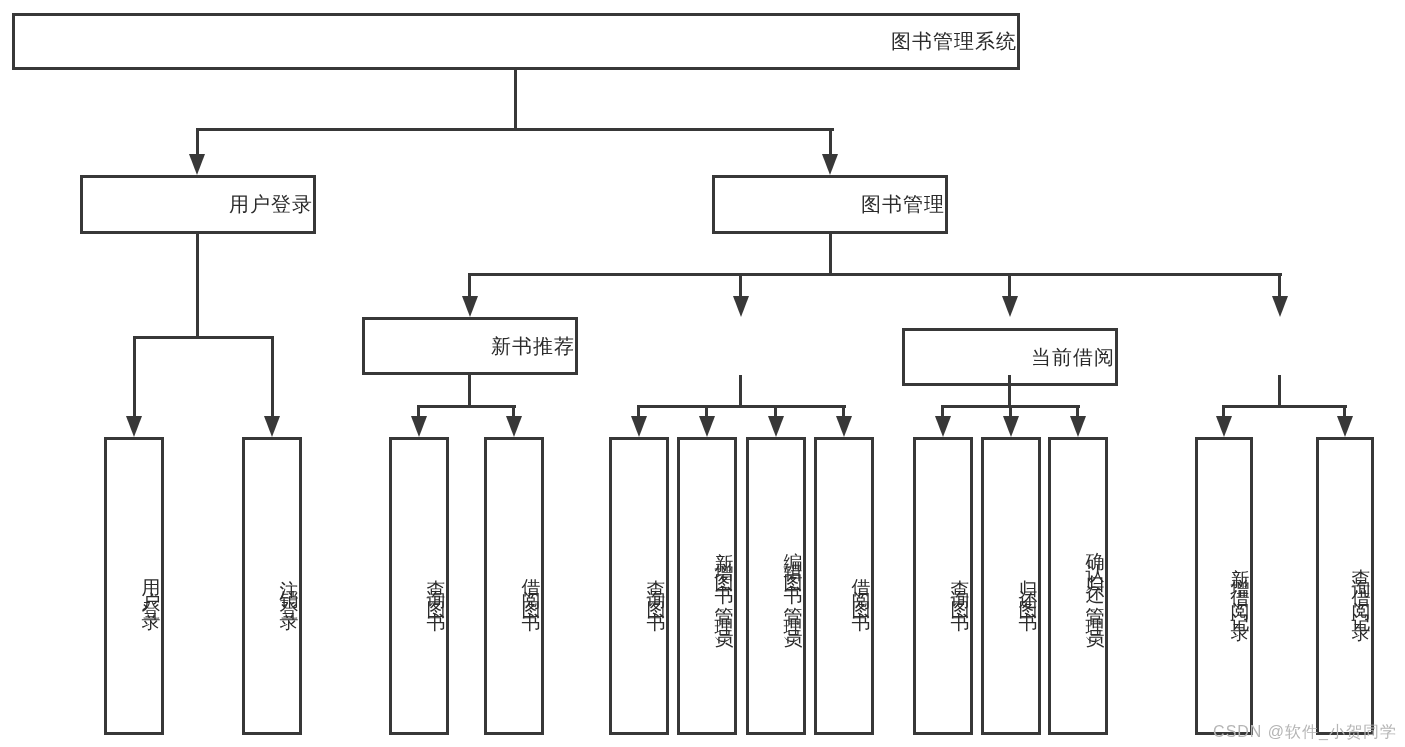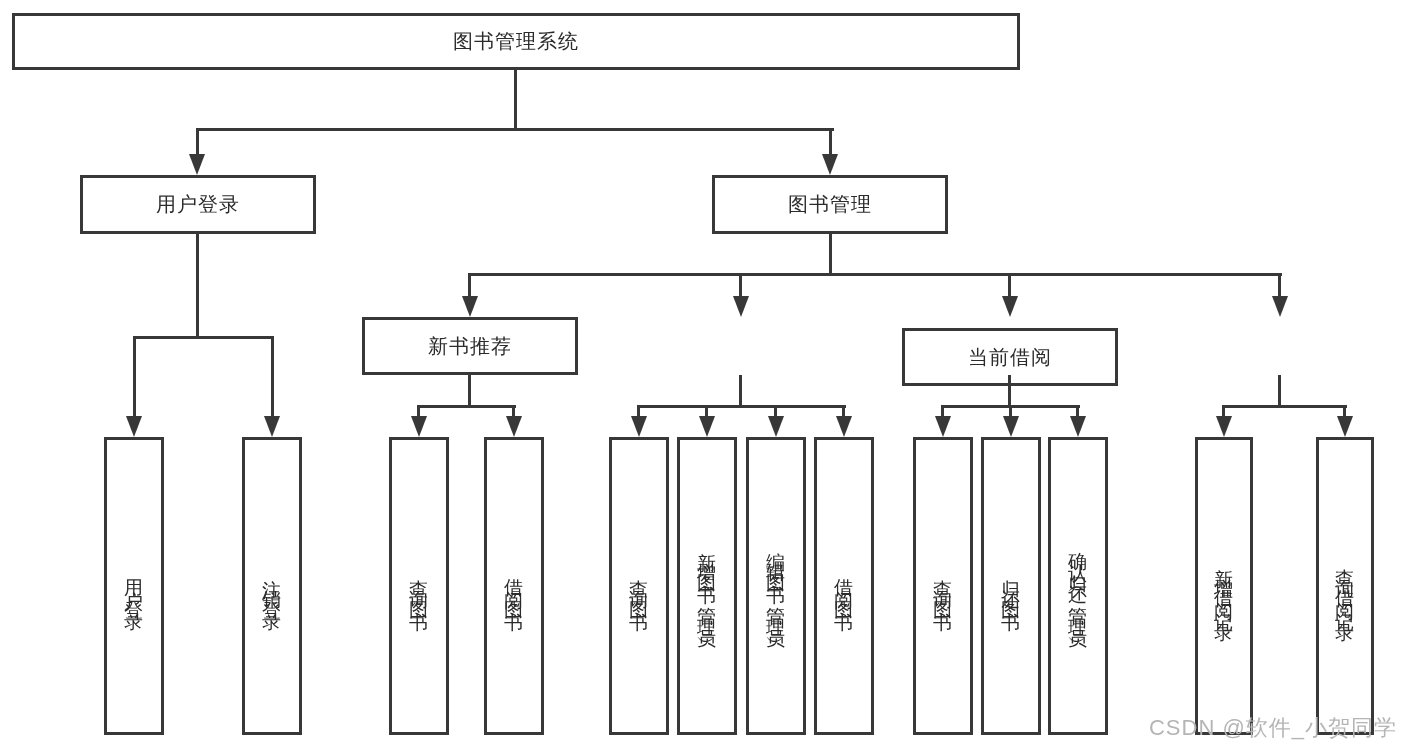"图书管理系统" .box { justify-content: center -> flex-end }
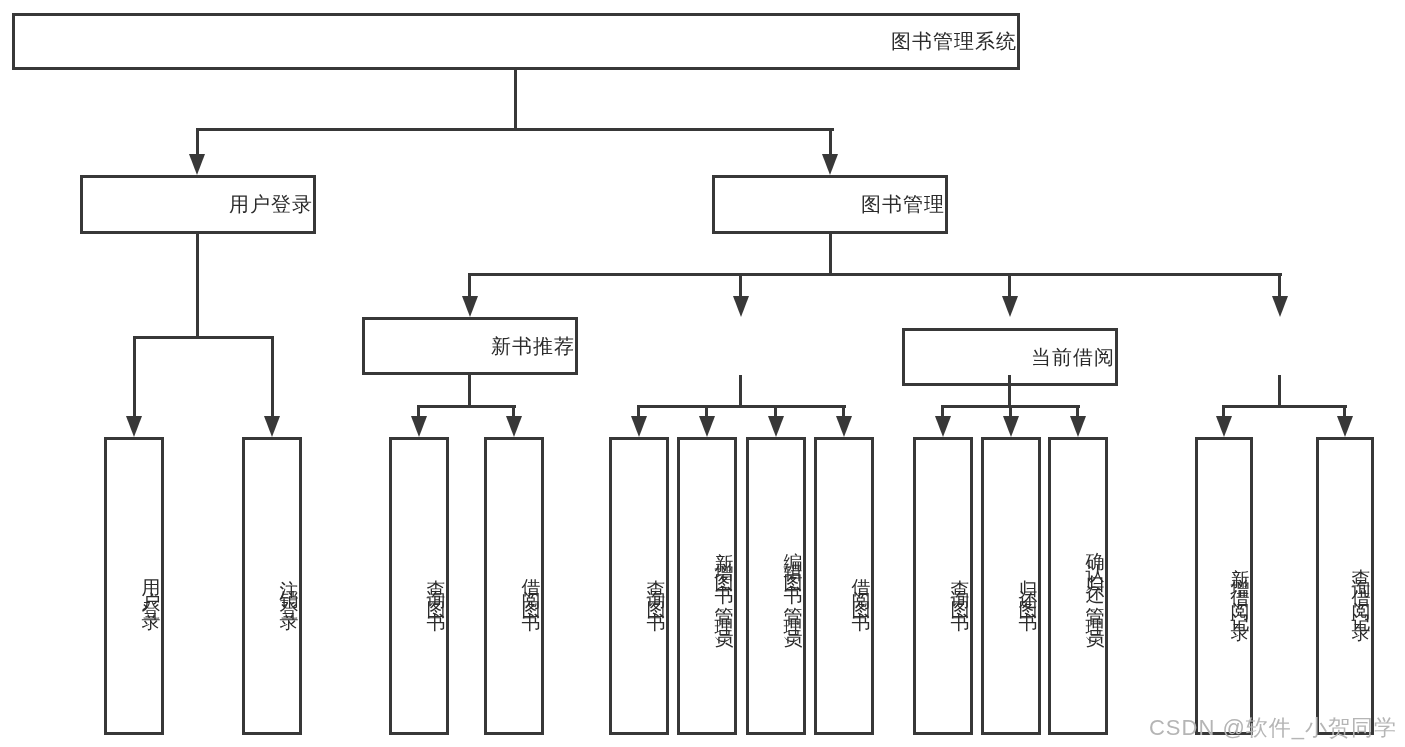"CSDN @软件_小贺同学" .watermark { font-size: 22px -> 16px }
